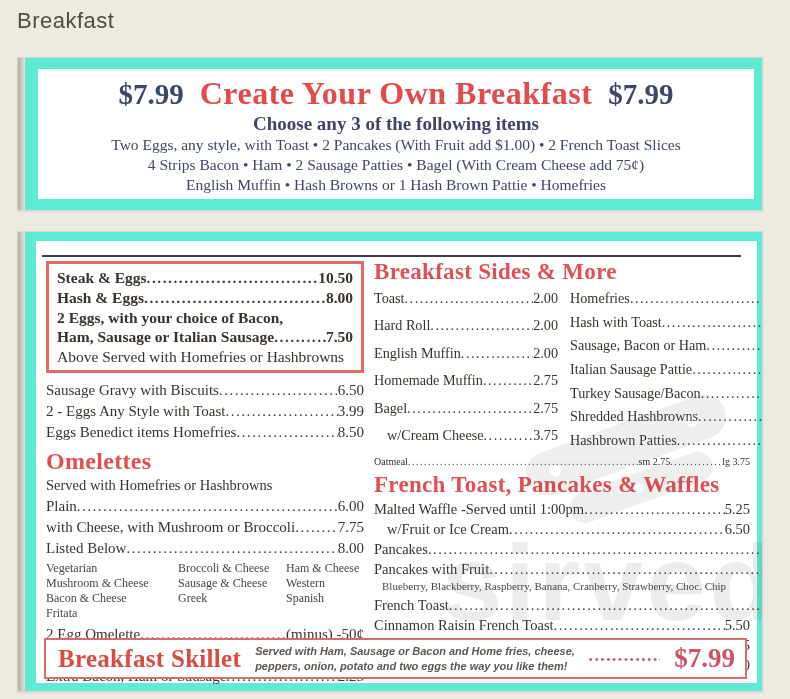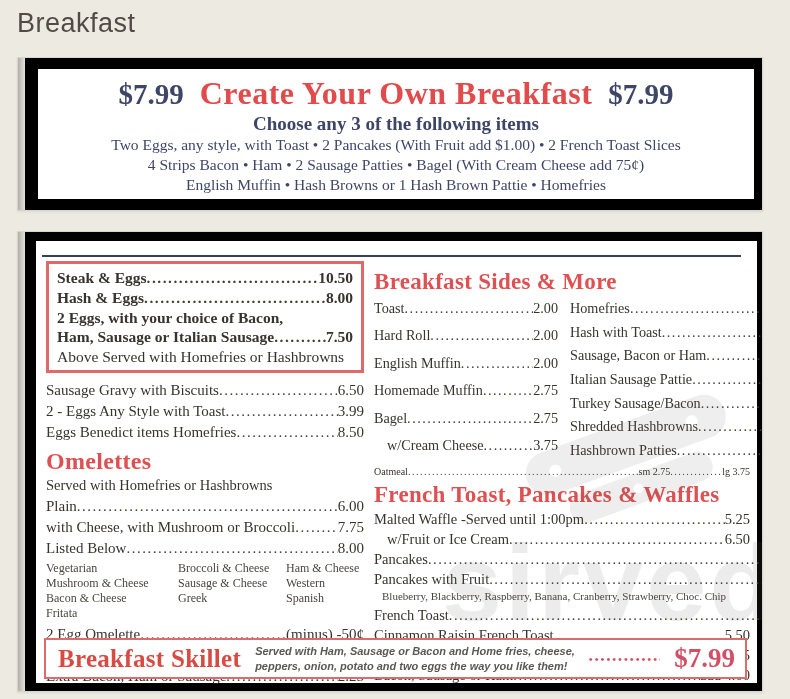"Breakfast" .page-title { font-size: 27px -> 22px }
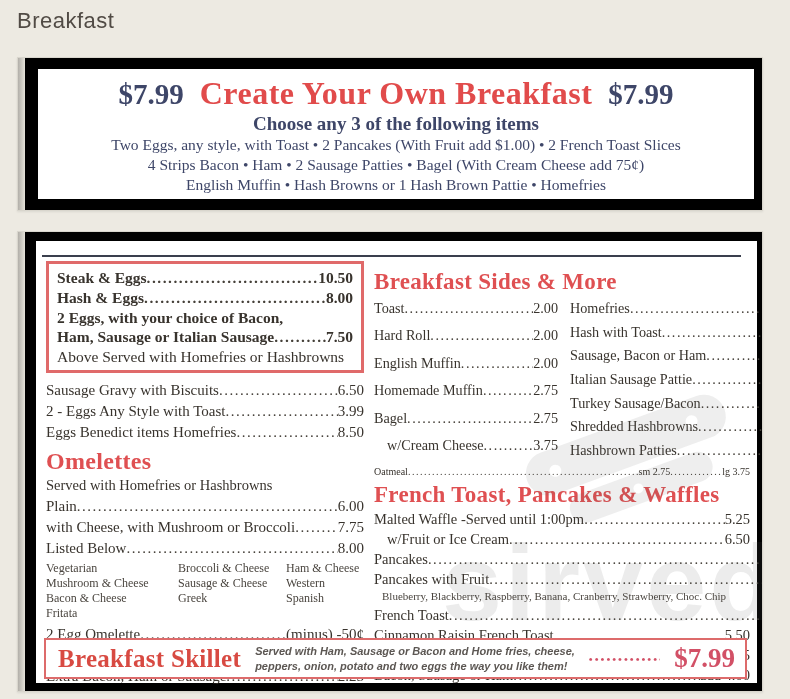"$7.99" .card { background: #000000 -> #5eead4 }
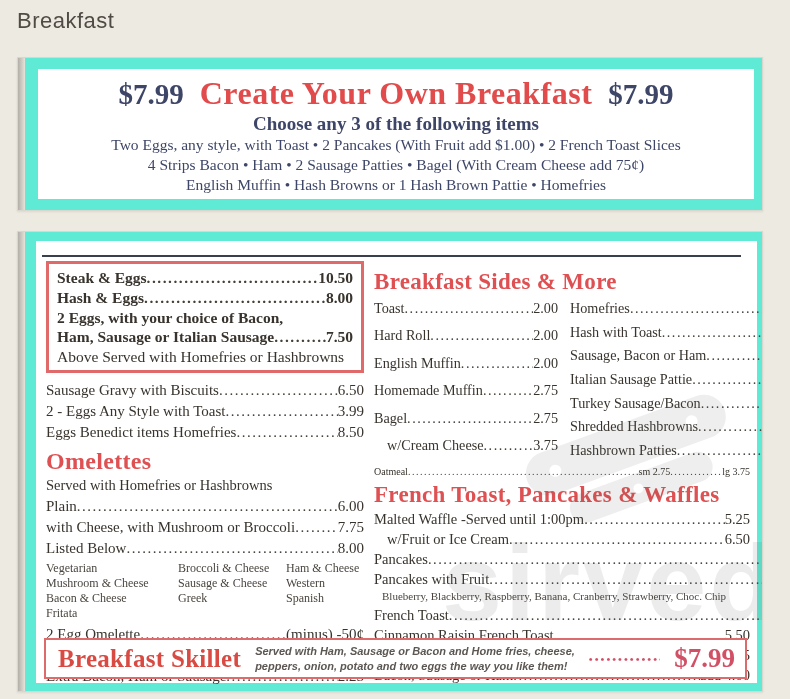"Breakfast Sides & More" .col-right { top: 28px -> 18px }
